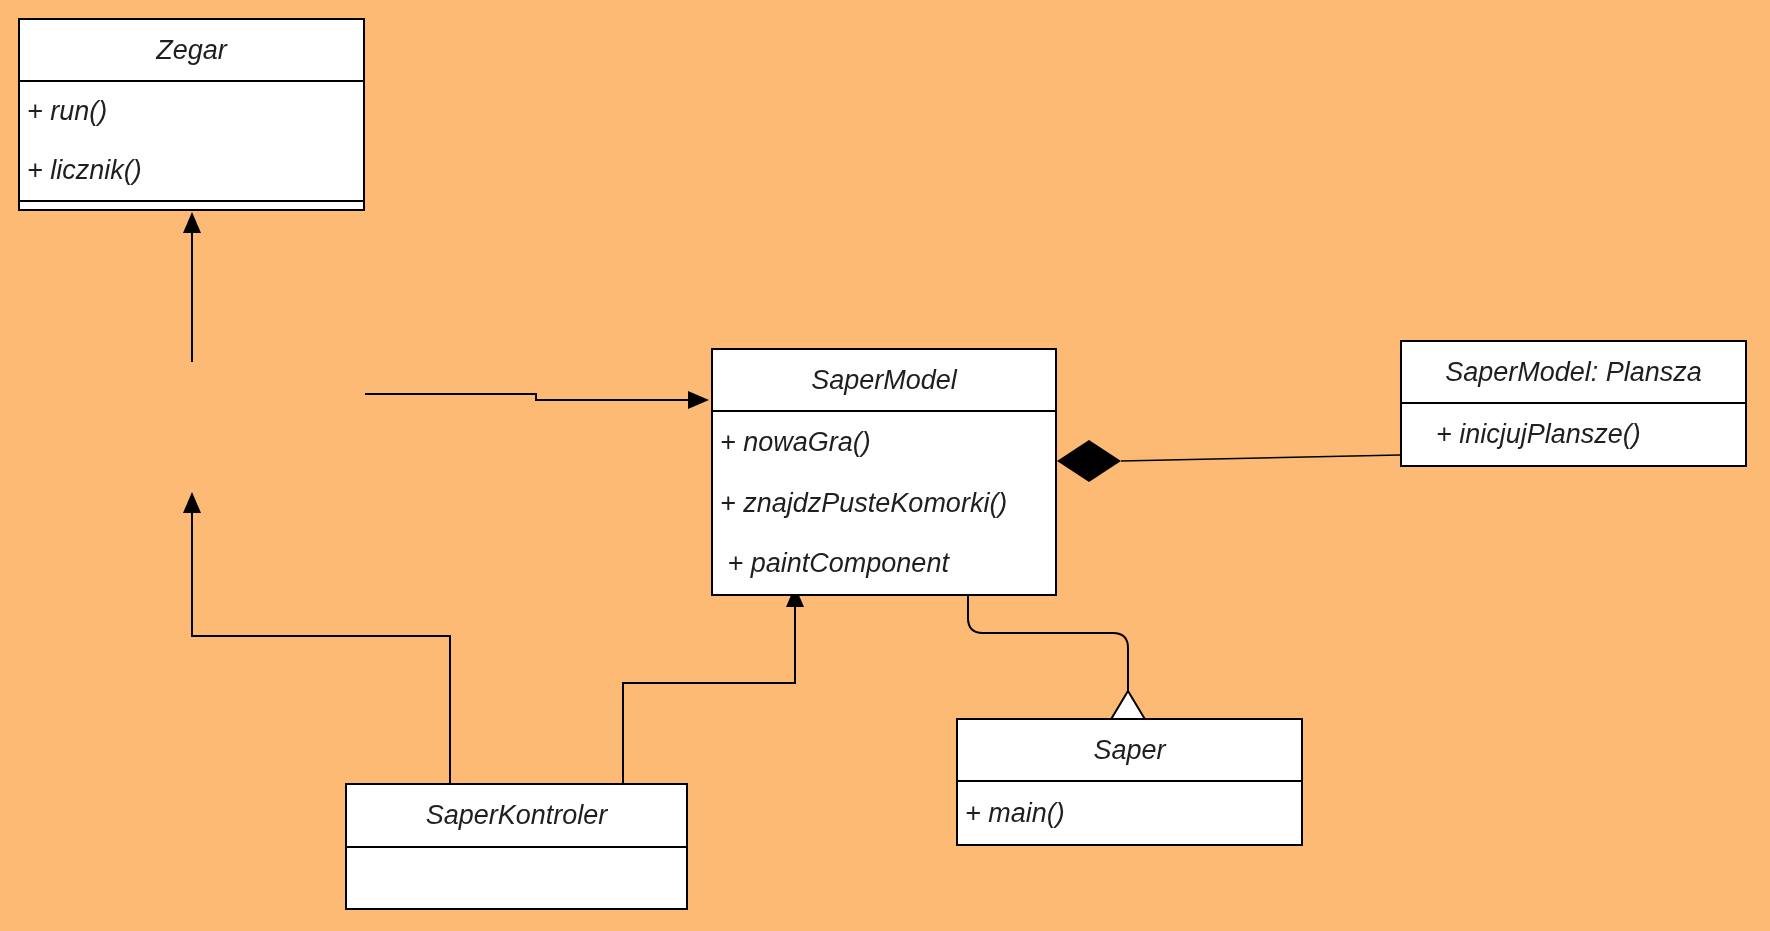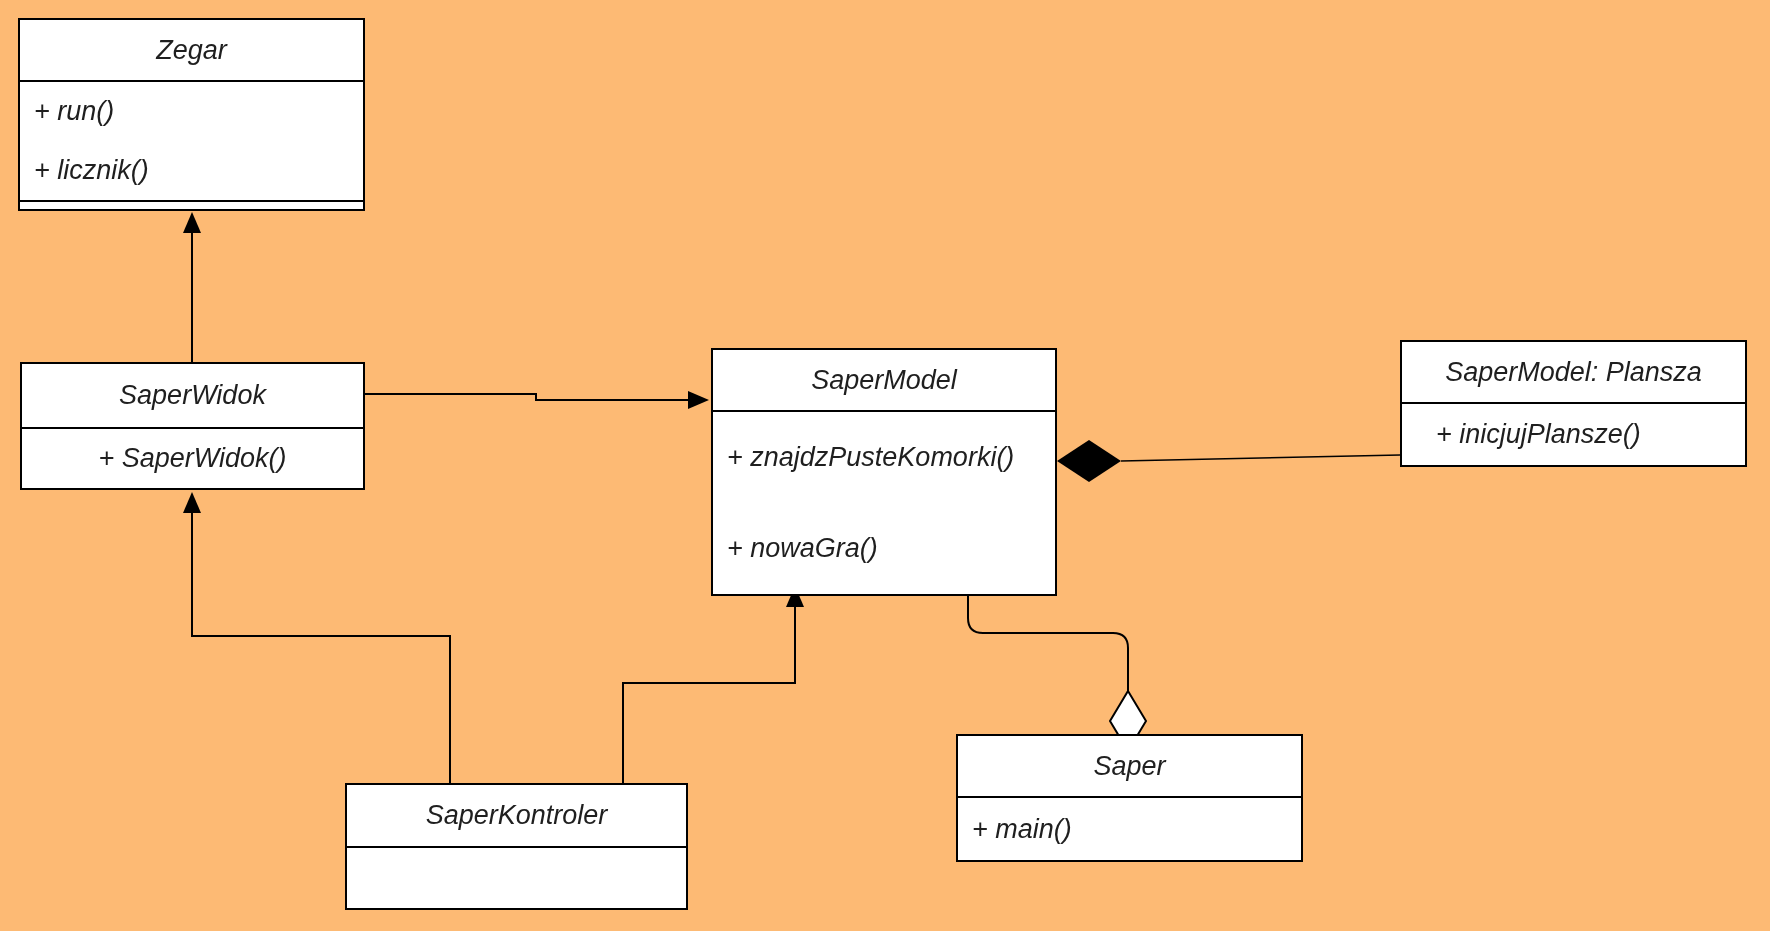"+ run()" .uml-member { padding-left: 14px -> 7px }
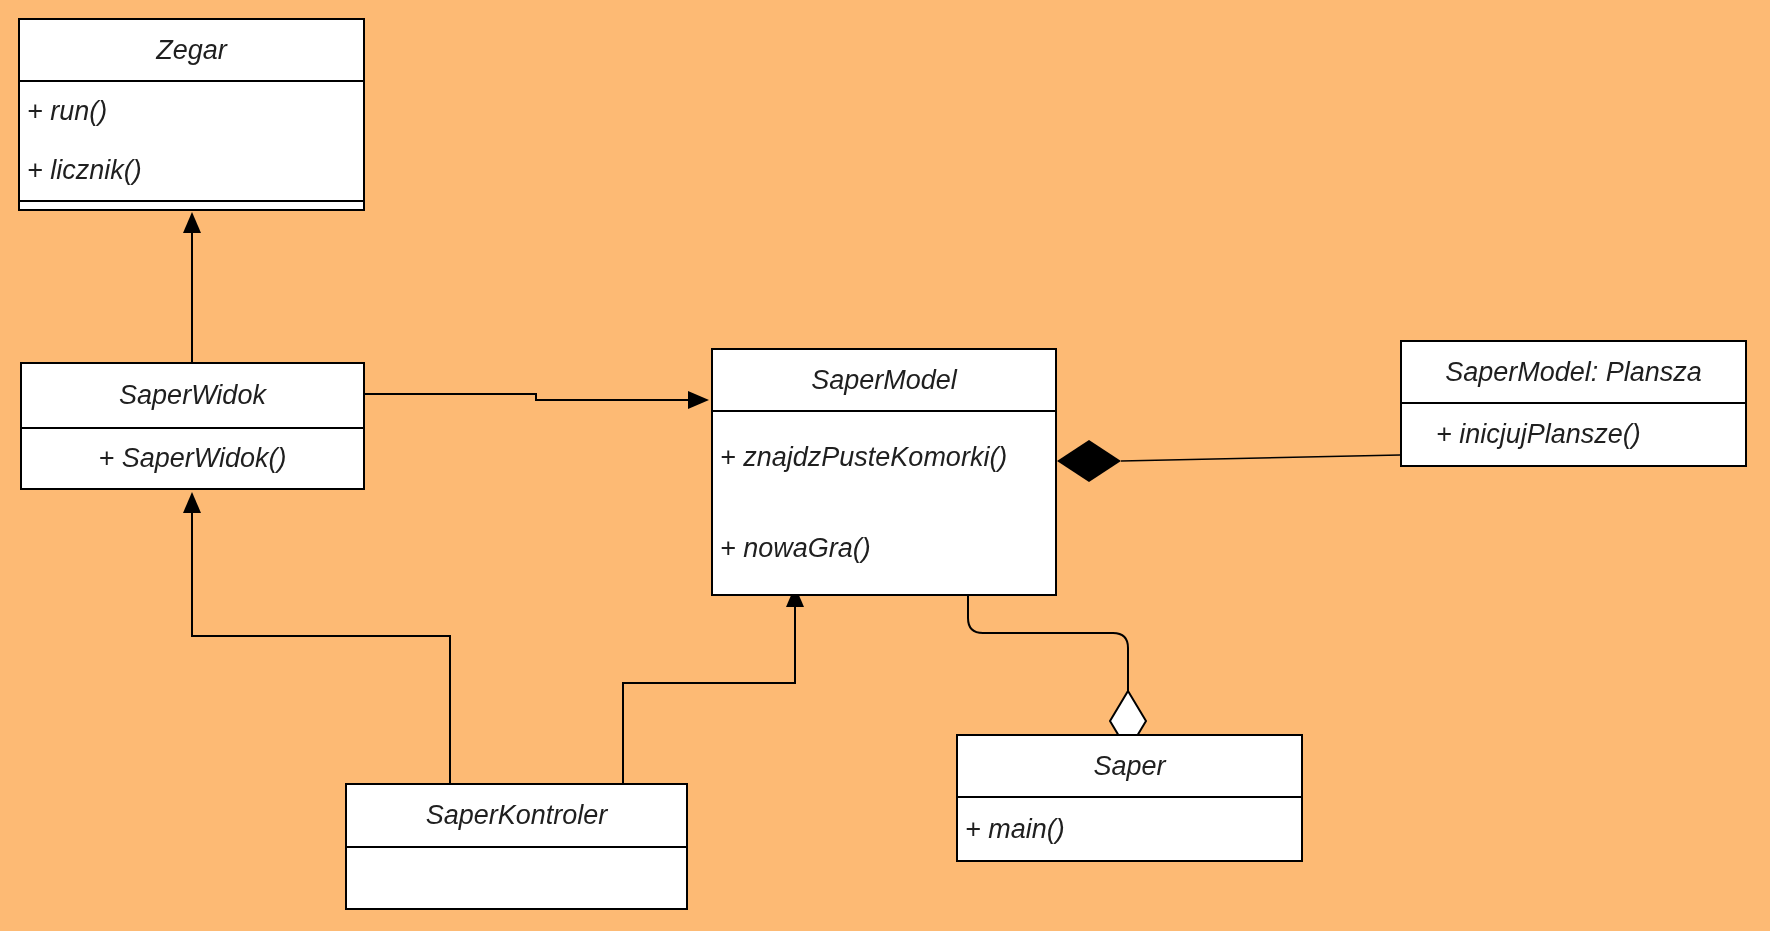"SaperWidok" div.uml-class { html: <div> <div>SaperWidok</div> <div> <div>+ SaperWidok()</div> </div> </div> -> none }
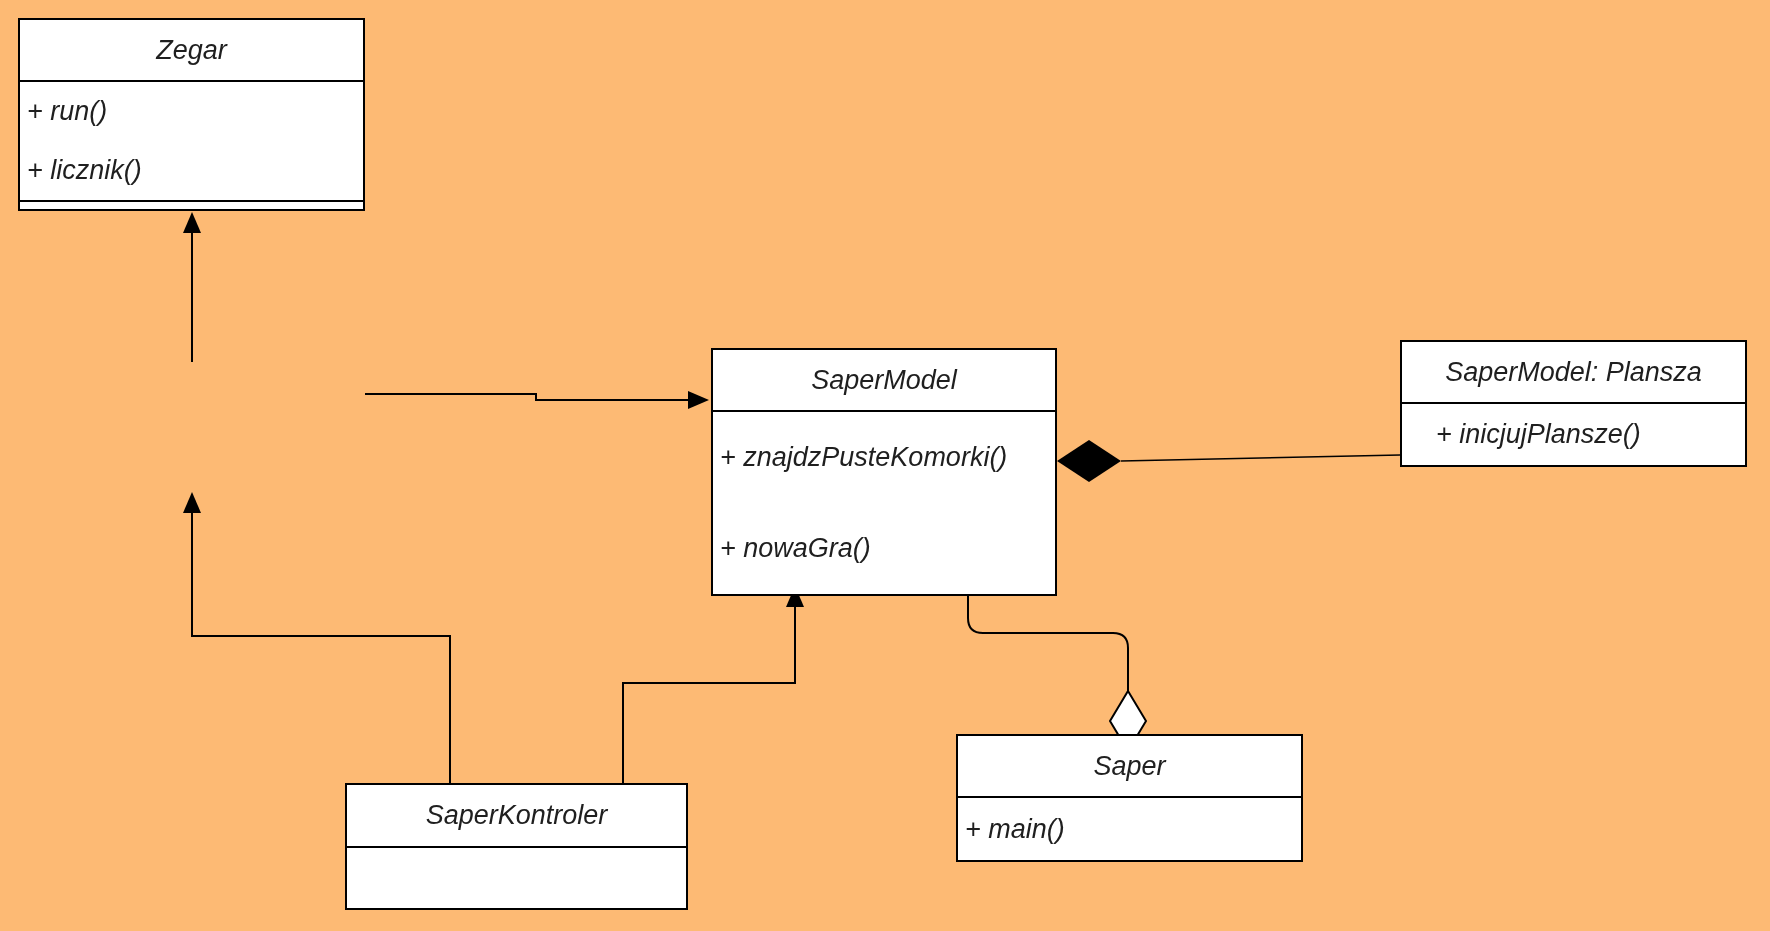"+ znajdzPusteKomorki()" div.uml-member { order: before "+ nowaGra()" -> after "+ nowaGra()" }
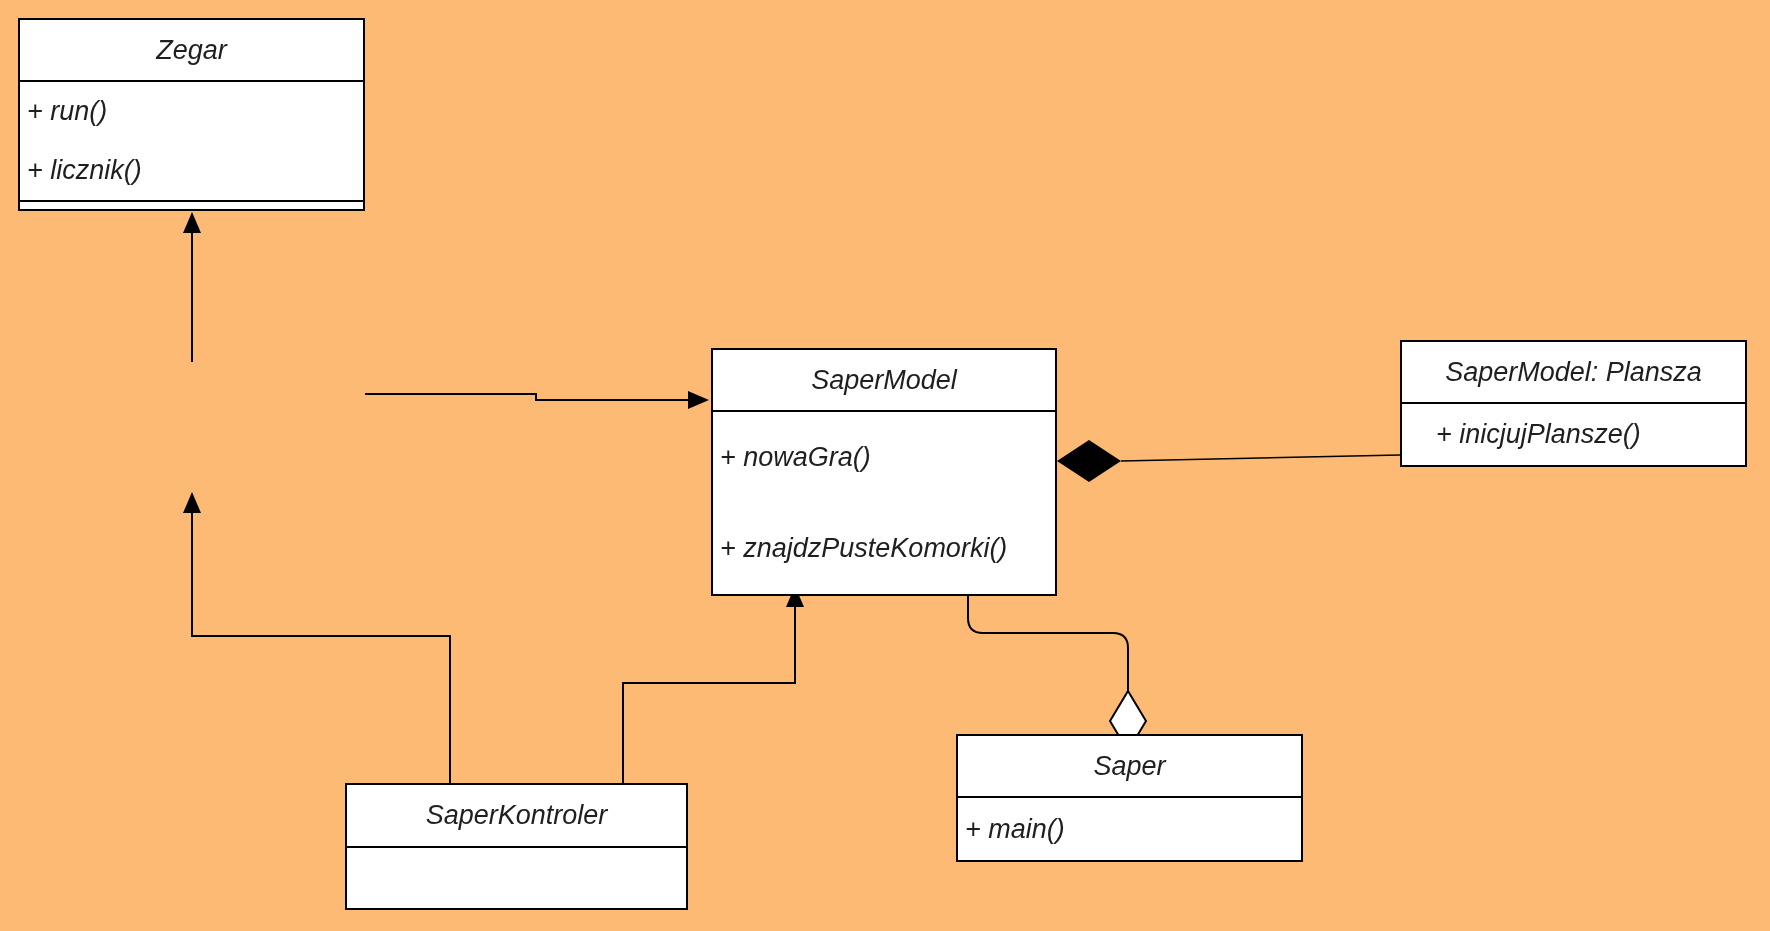"+ paintComponent" div.uml-member { html: none -> <div> + paintComponent</div> }
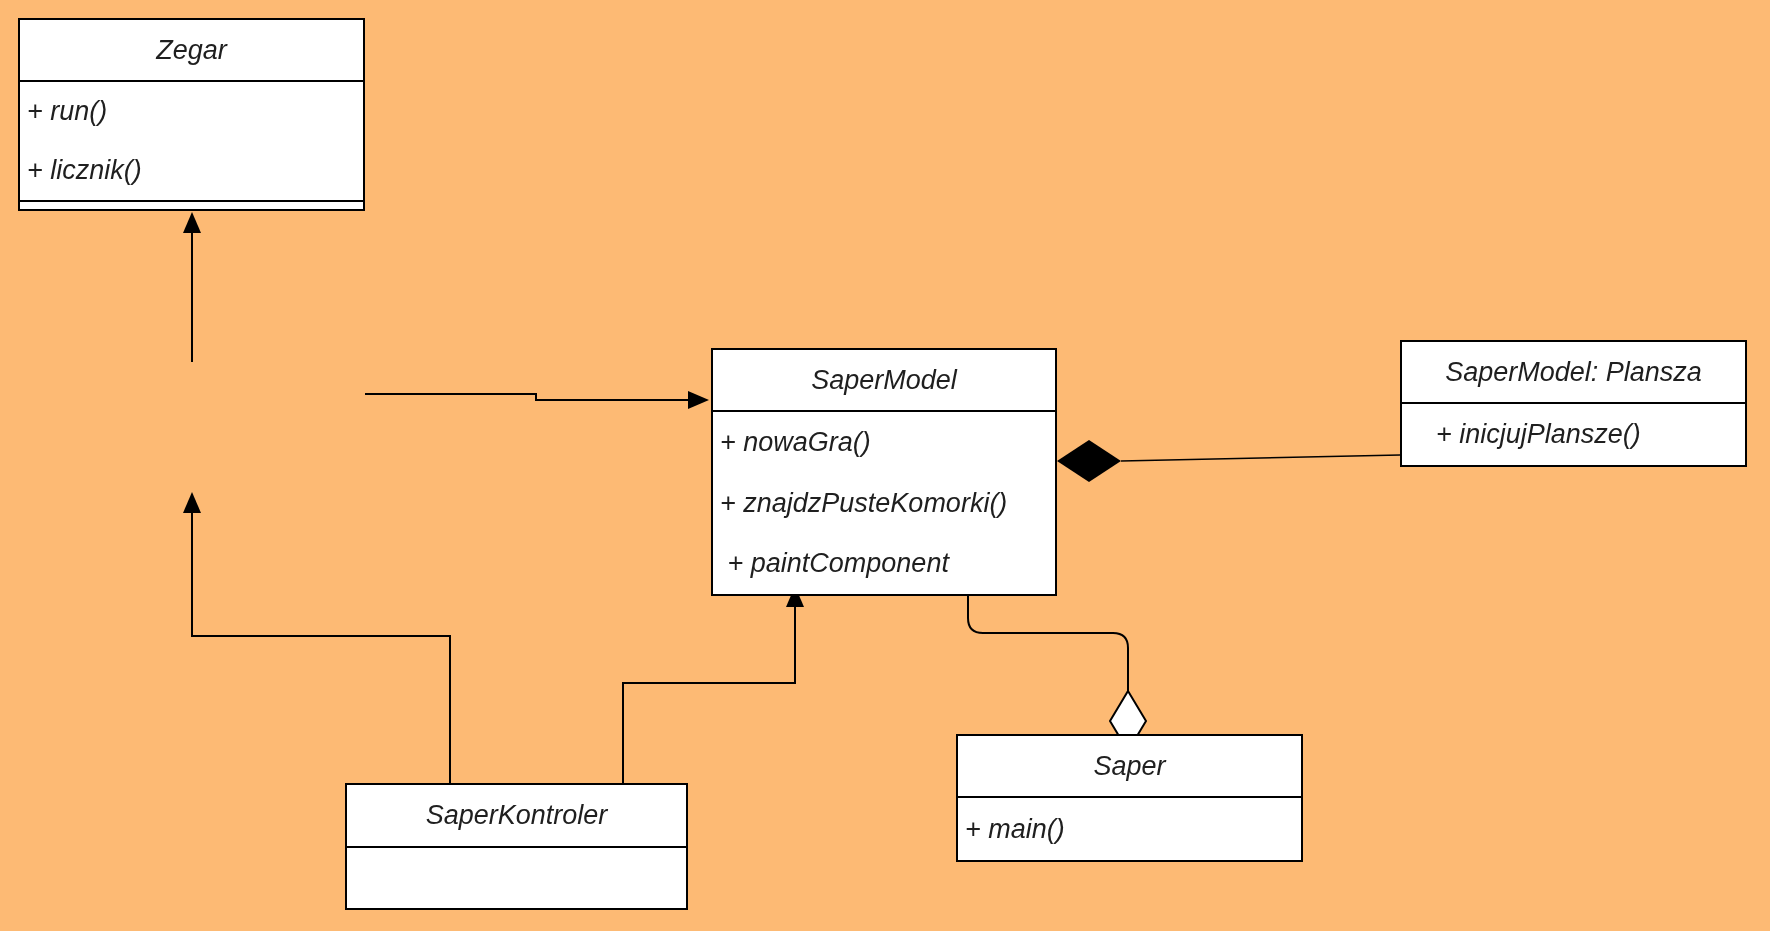"Saper" div.uml-class { top: 734px -> 718px }
